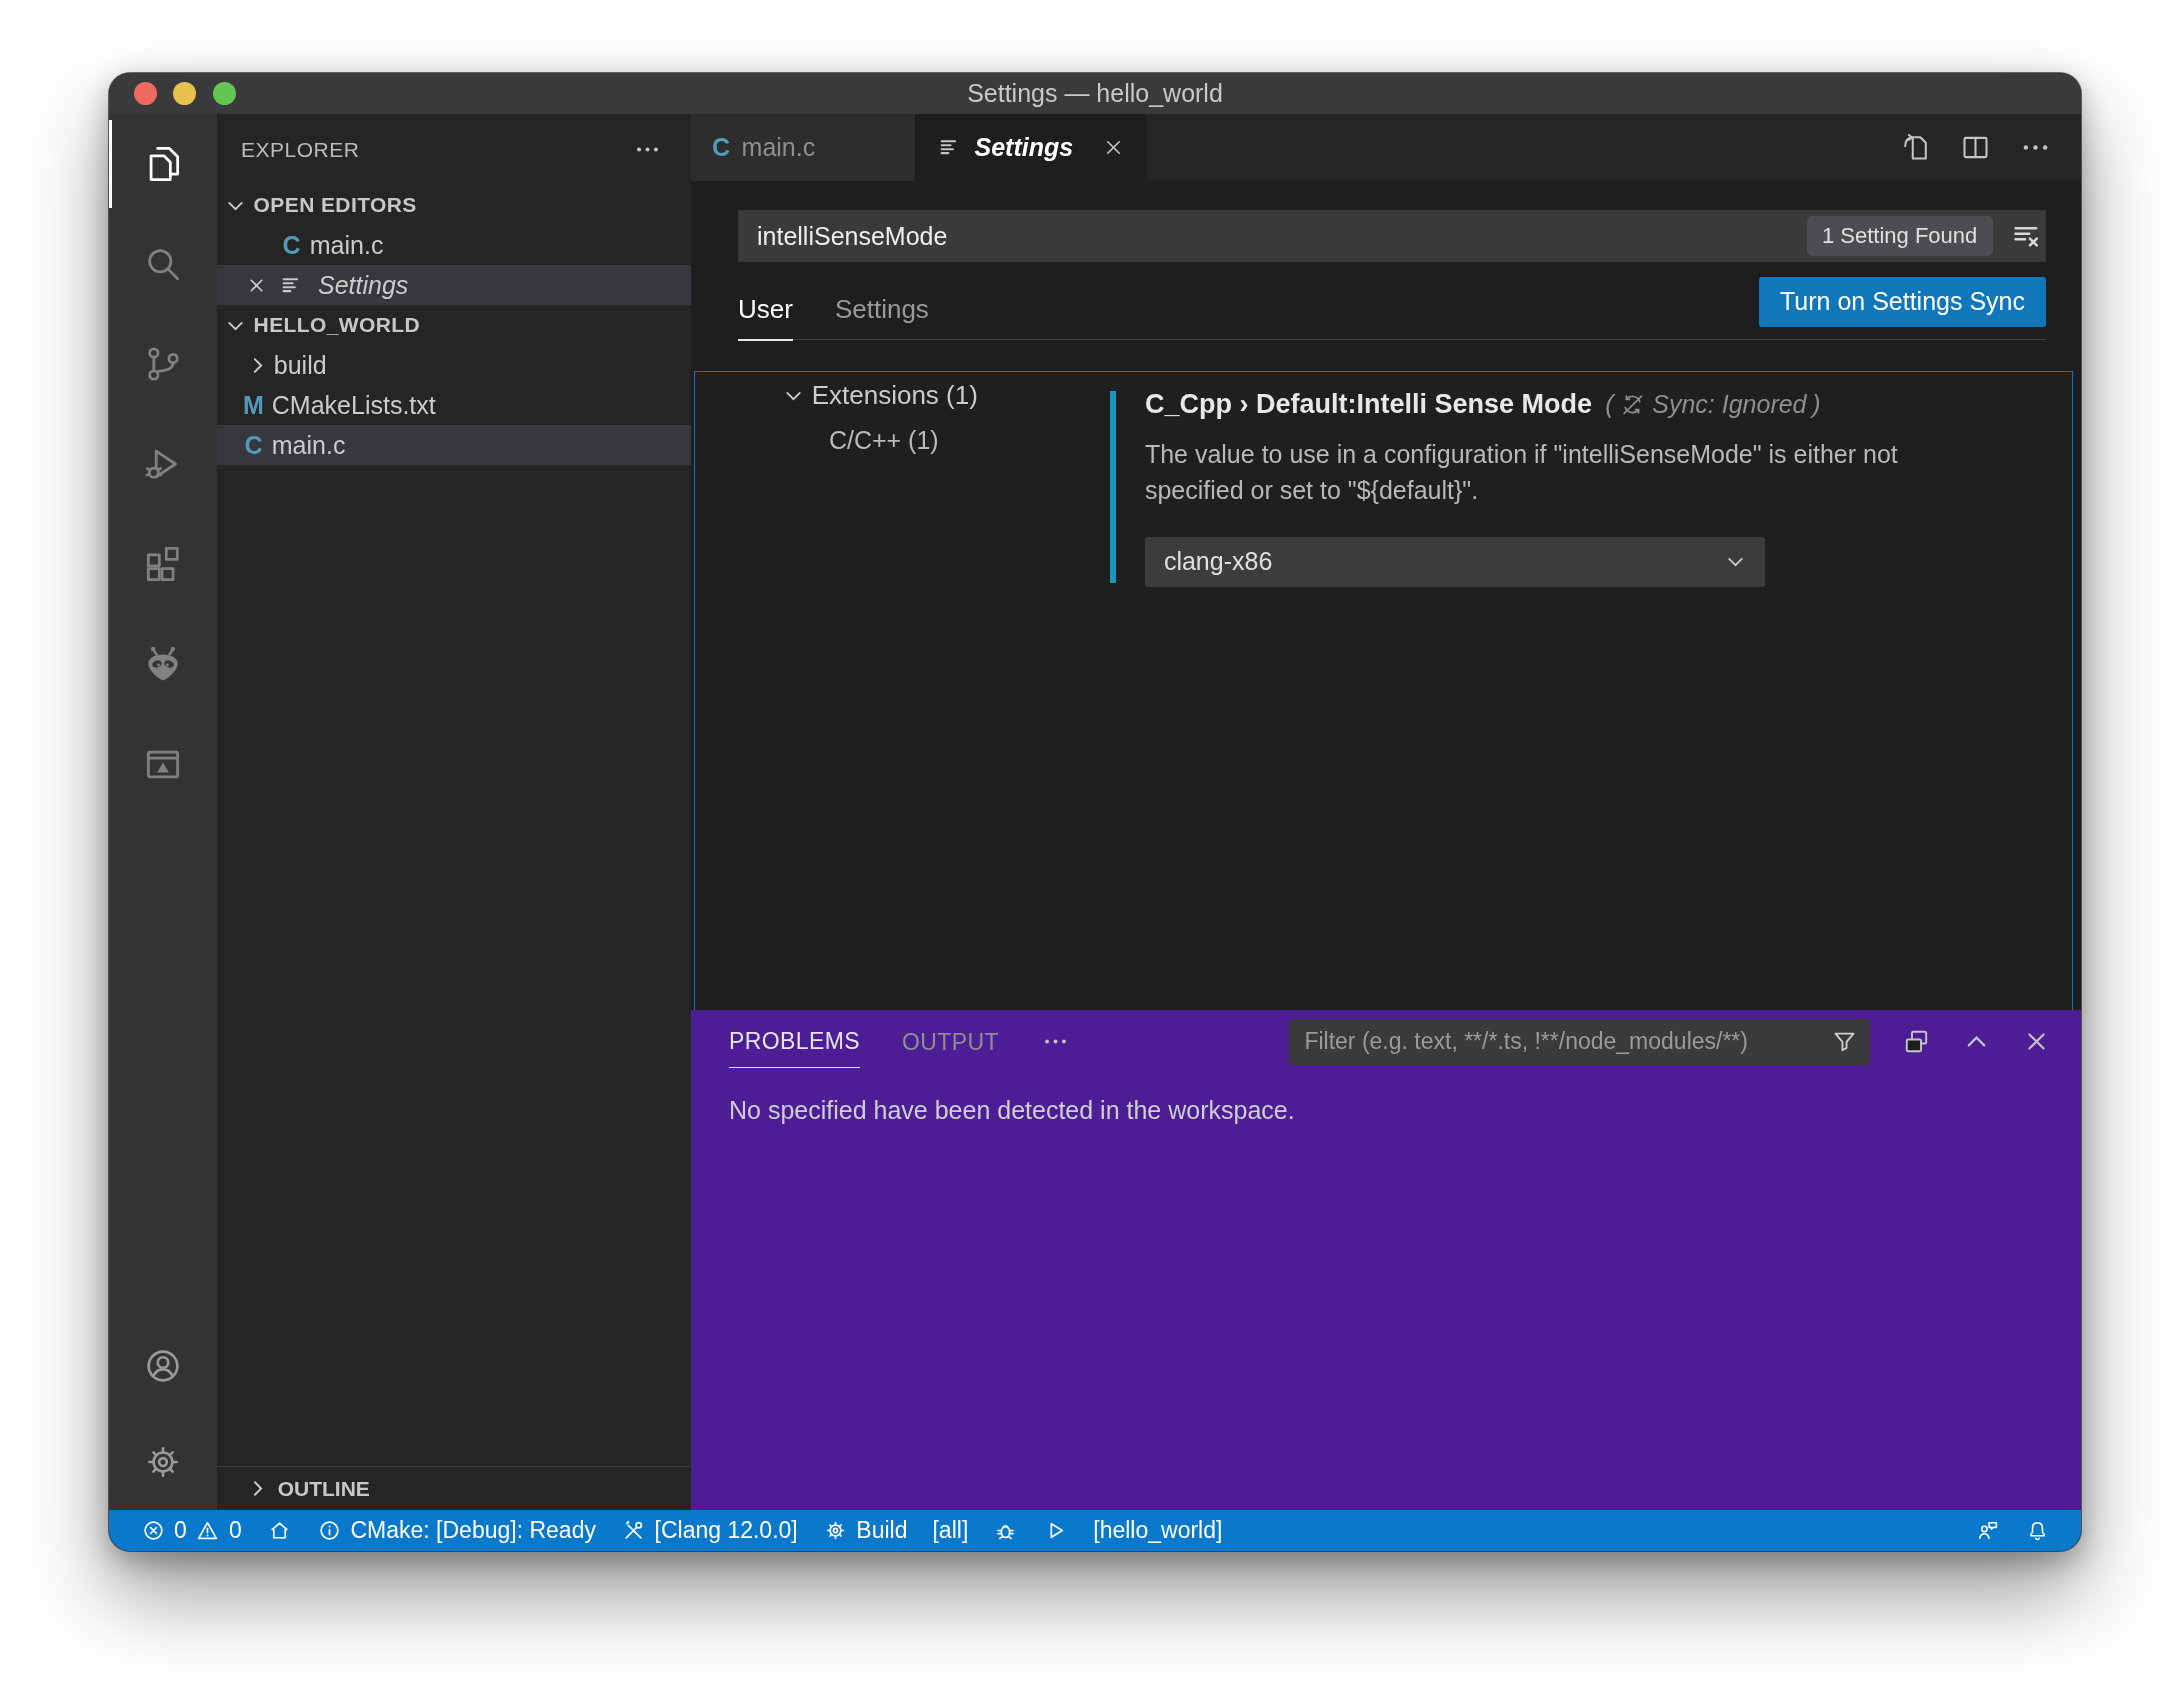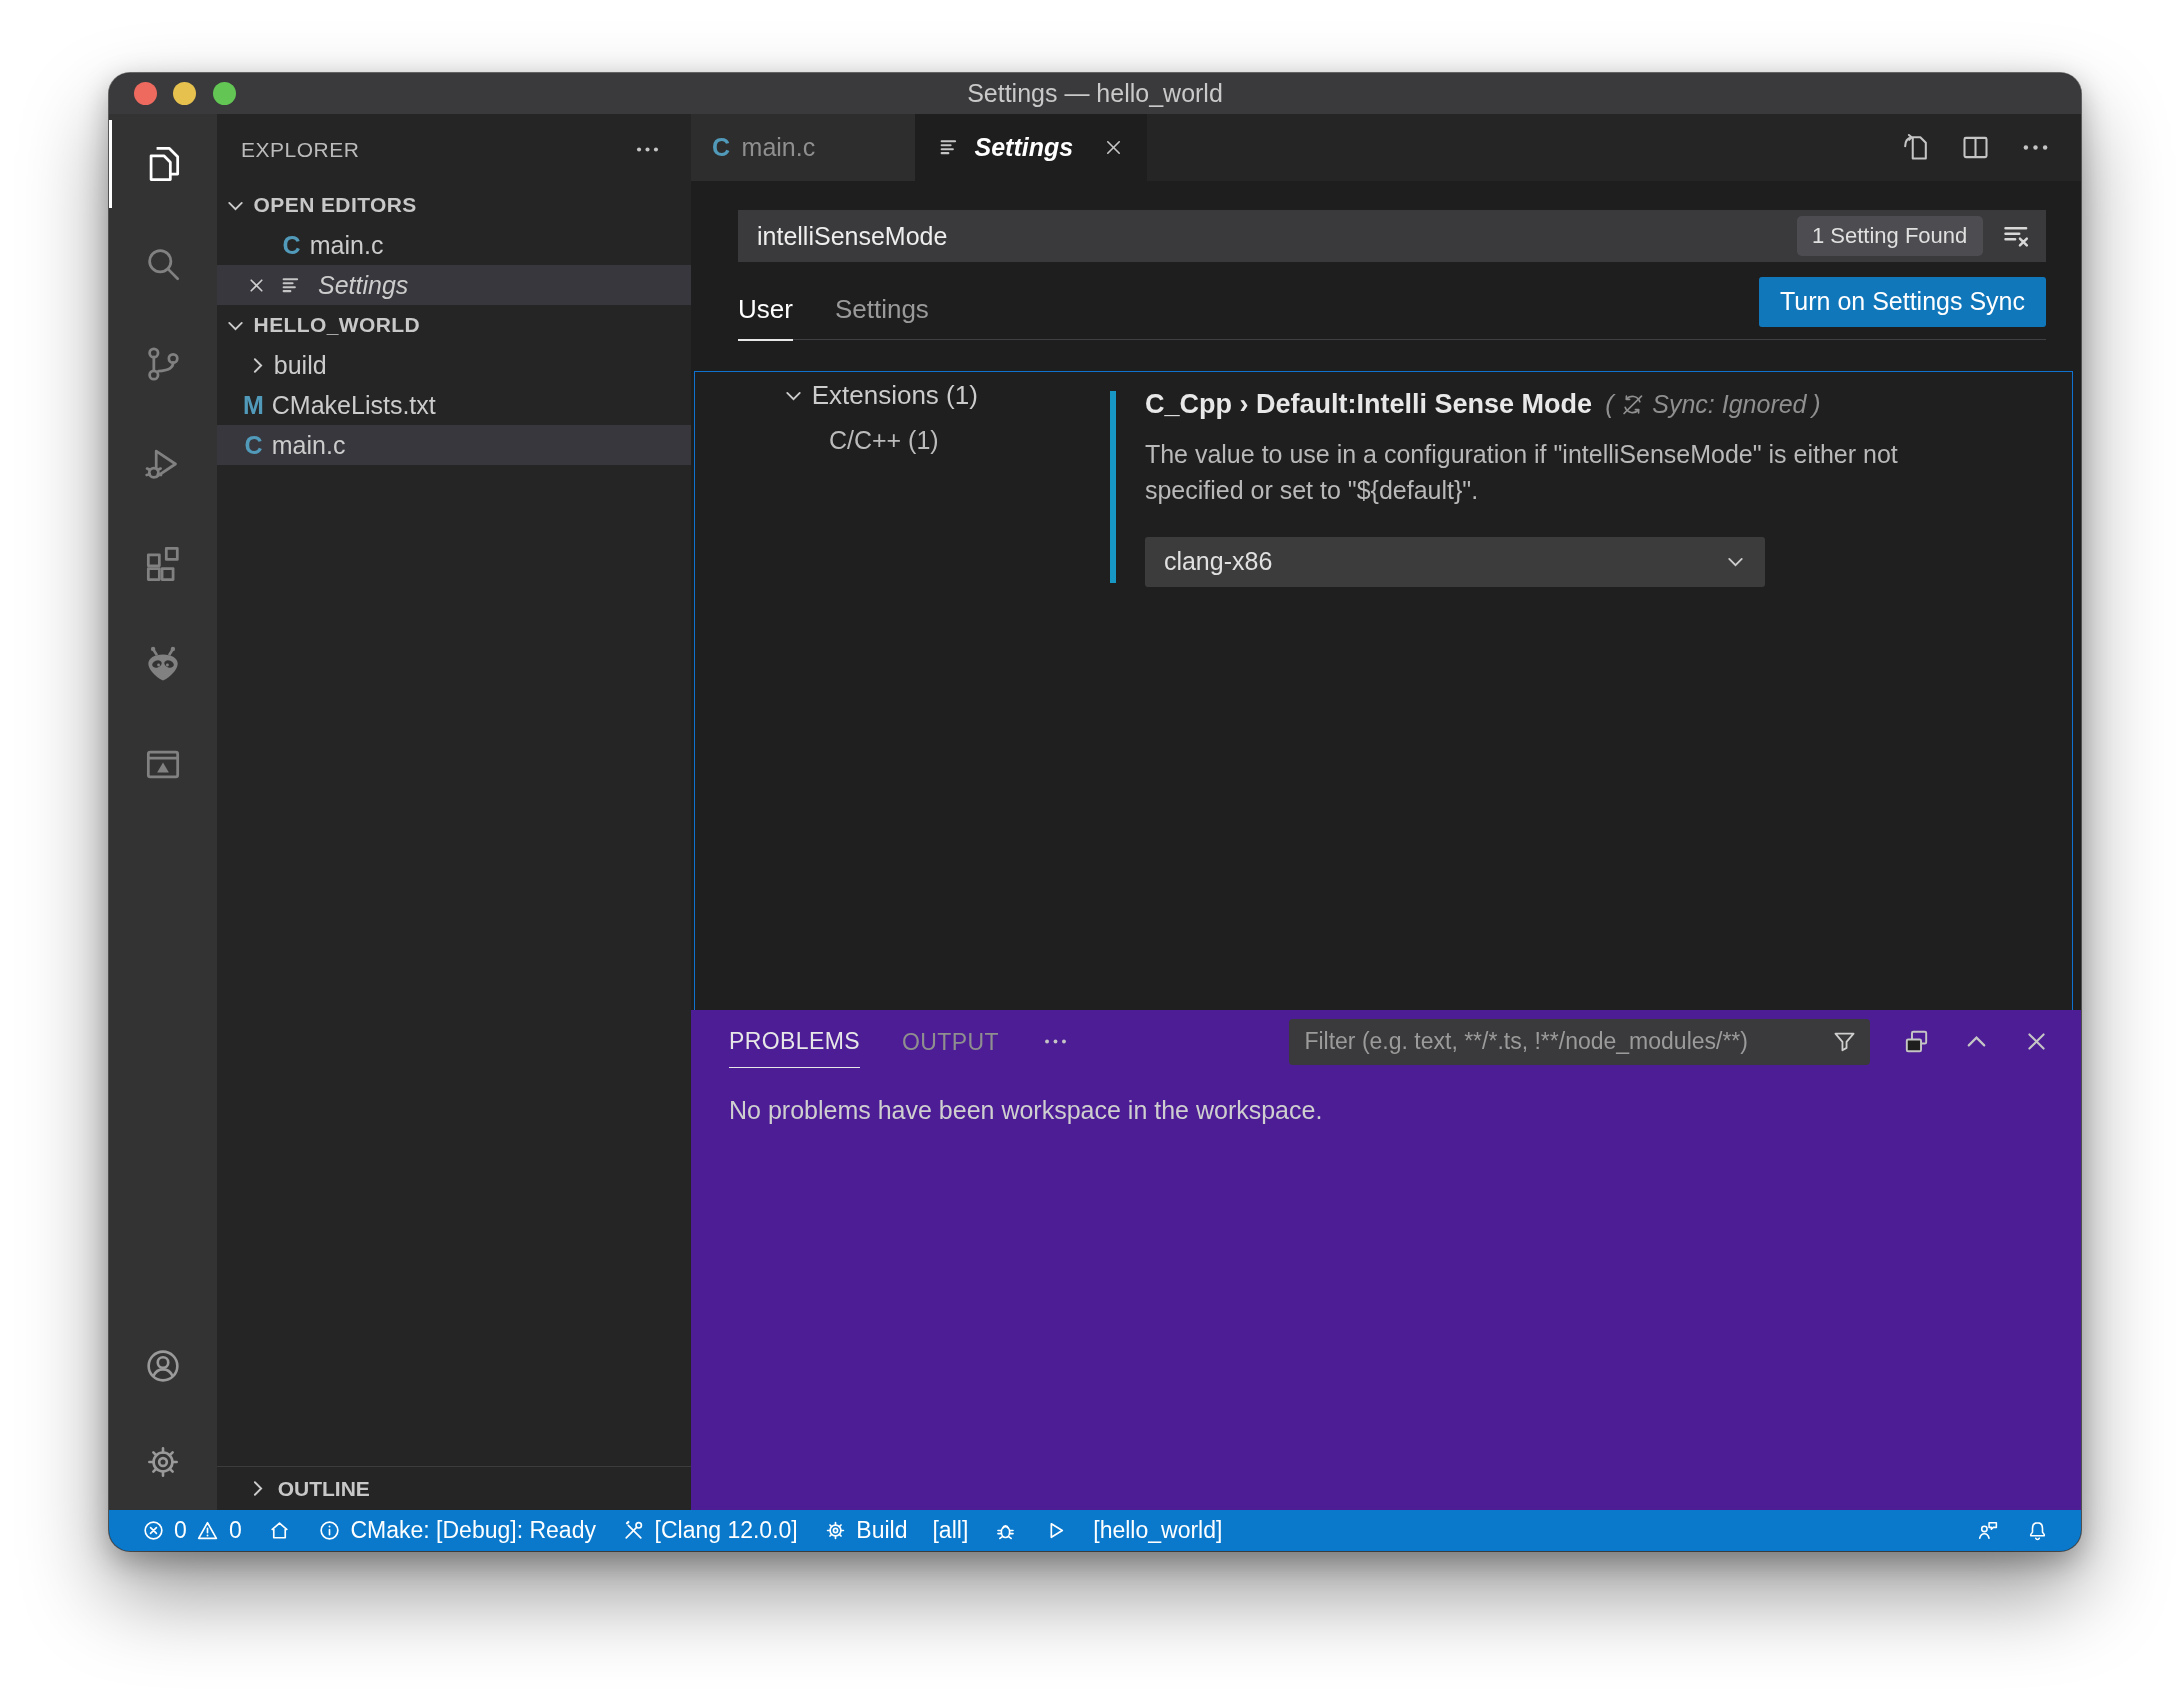"intelliSenseMode" .search-row { padding: 0 13px 0 19px -> 0 3px 0 19px }
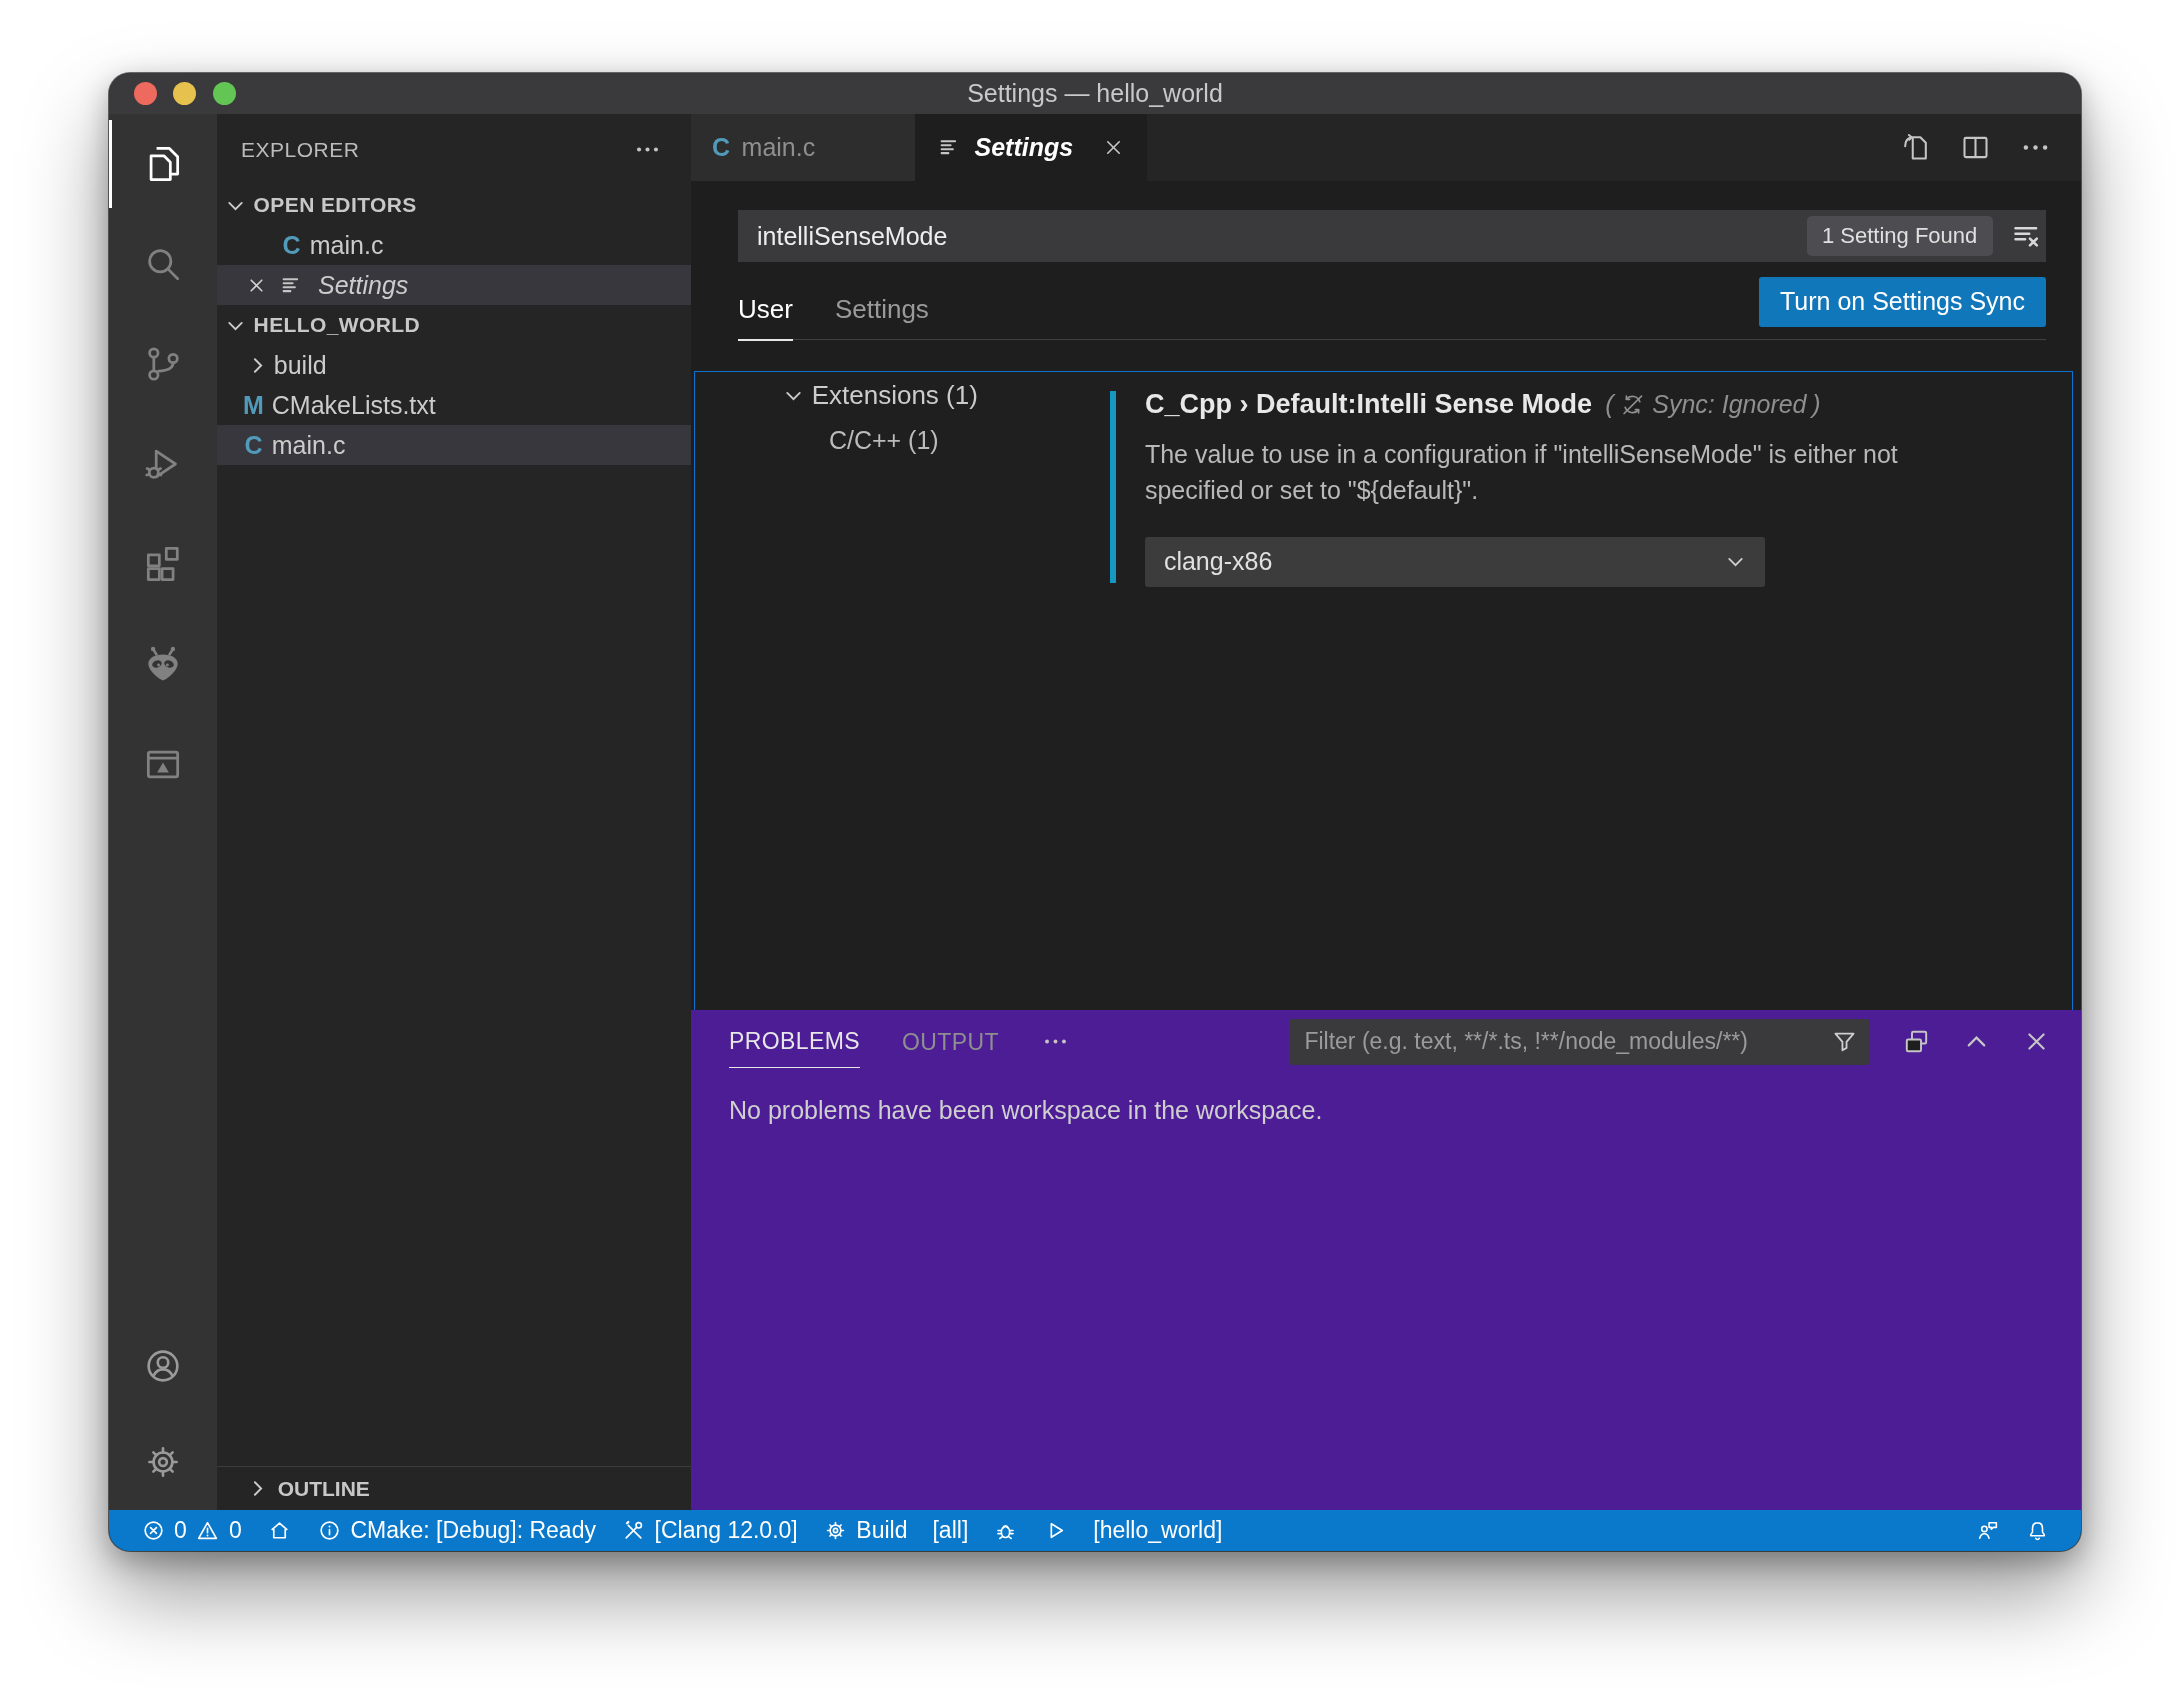"No problems have been workspace" div.pempty { text: problems have been workspace -> specified have been detected }
